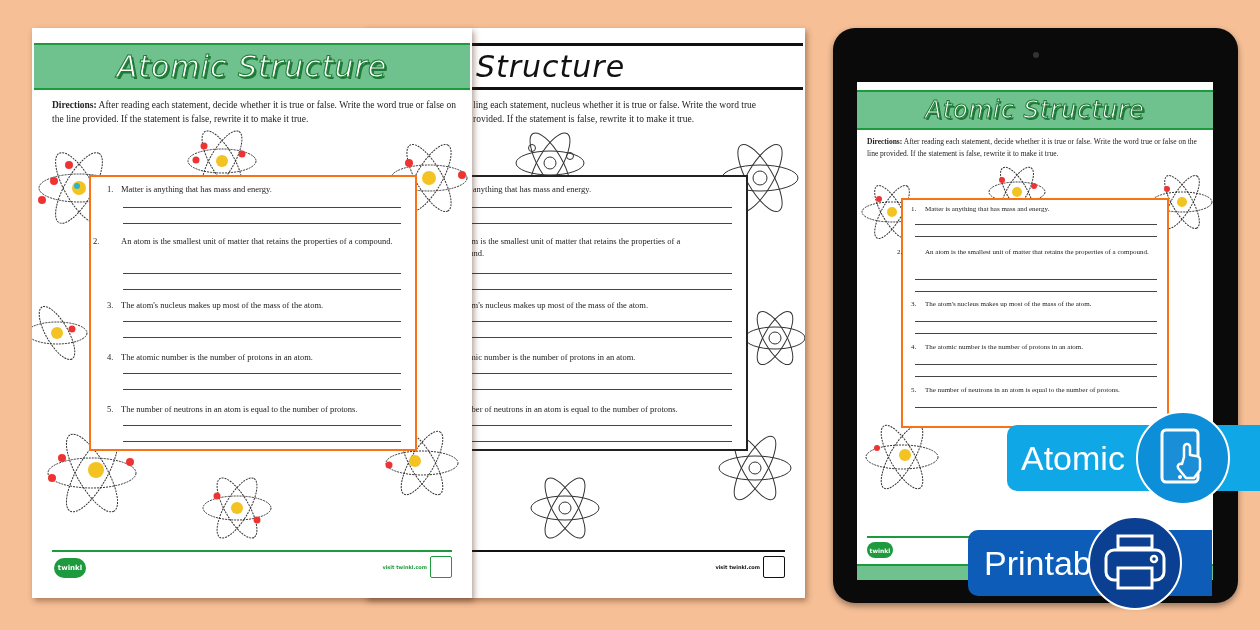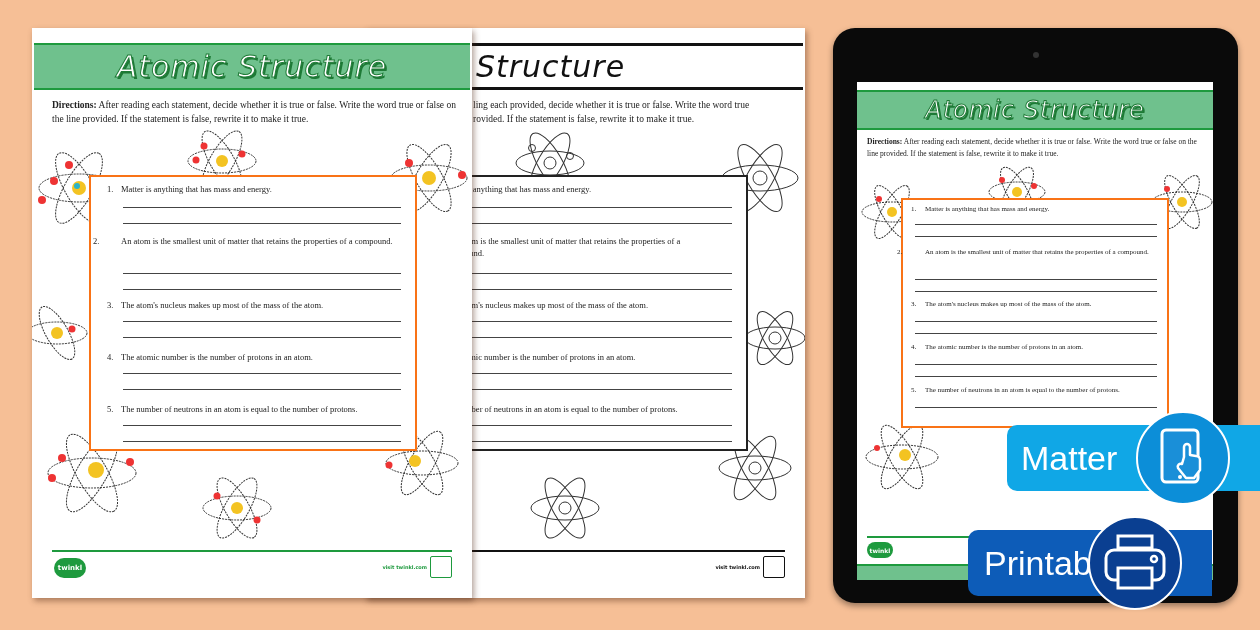"ling each provided, decide whether" div.directions { text: provided, decide -> statement, nucleus }
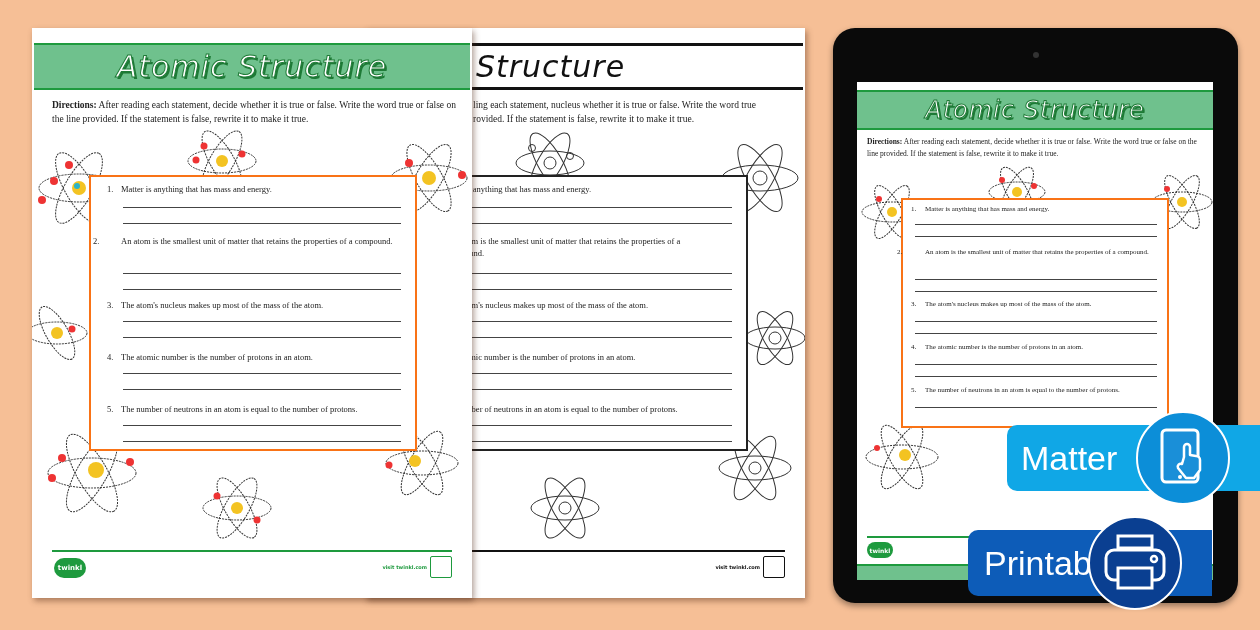"Matter" span { text: Matter -> Atomic }
